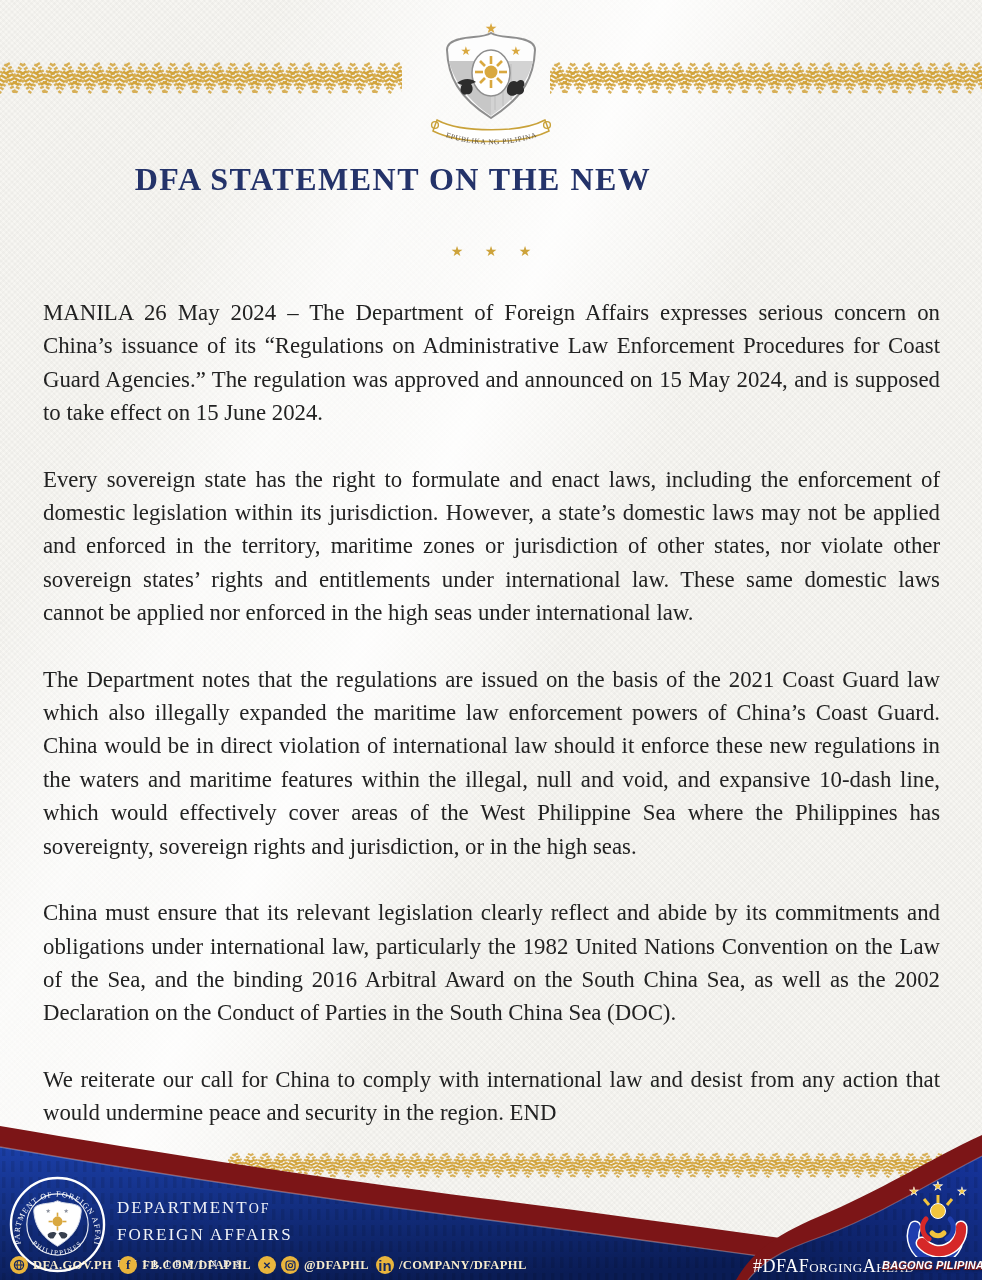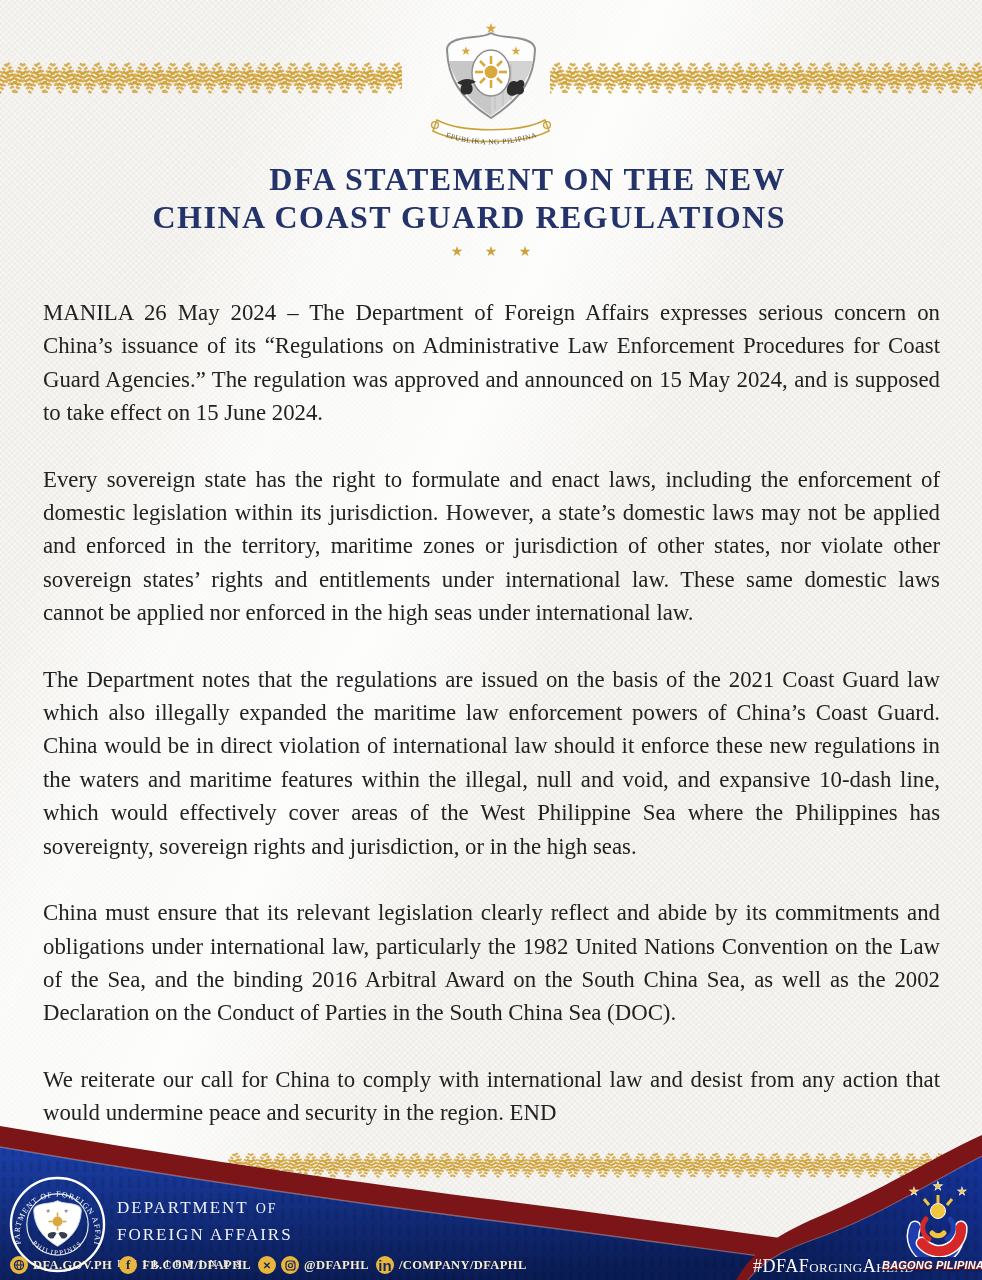"DFA STATEMENT ON THE NEW" .title { text-align: right -> center }
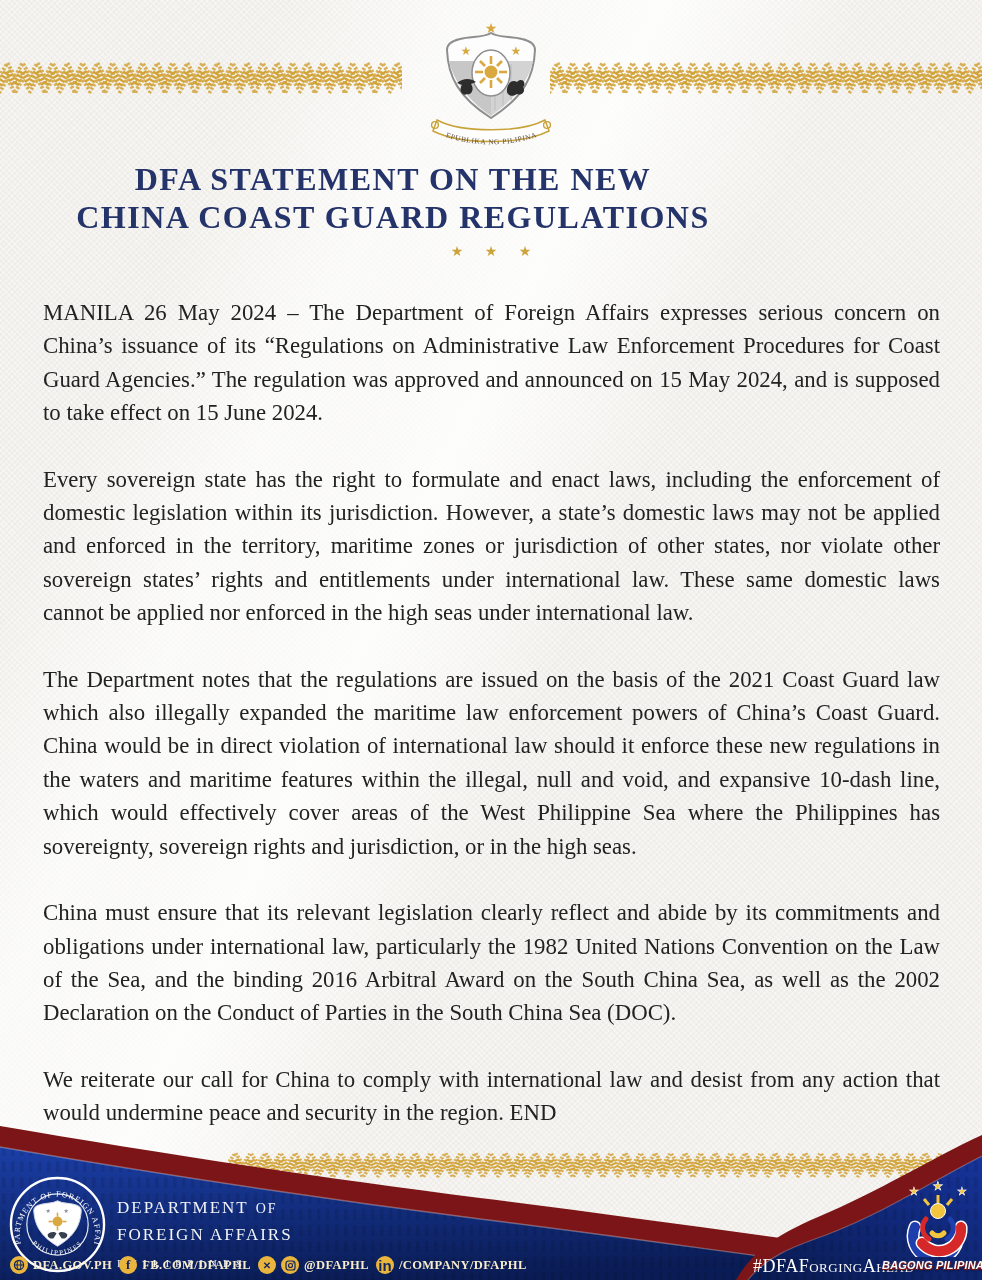"CHINA COAST GUARD REGULATIONS" div { html: <div>CHINA COAST GUARD REGULATIONS</div> -> none }
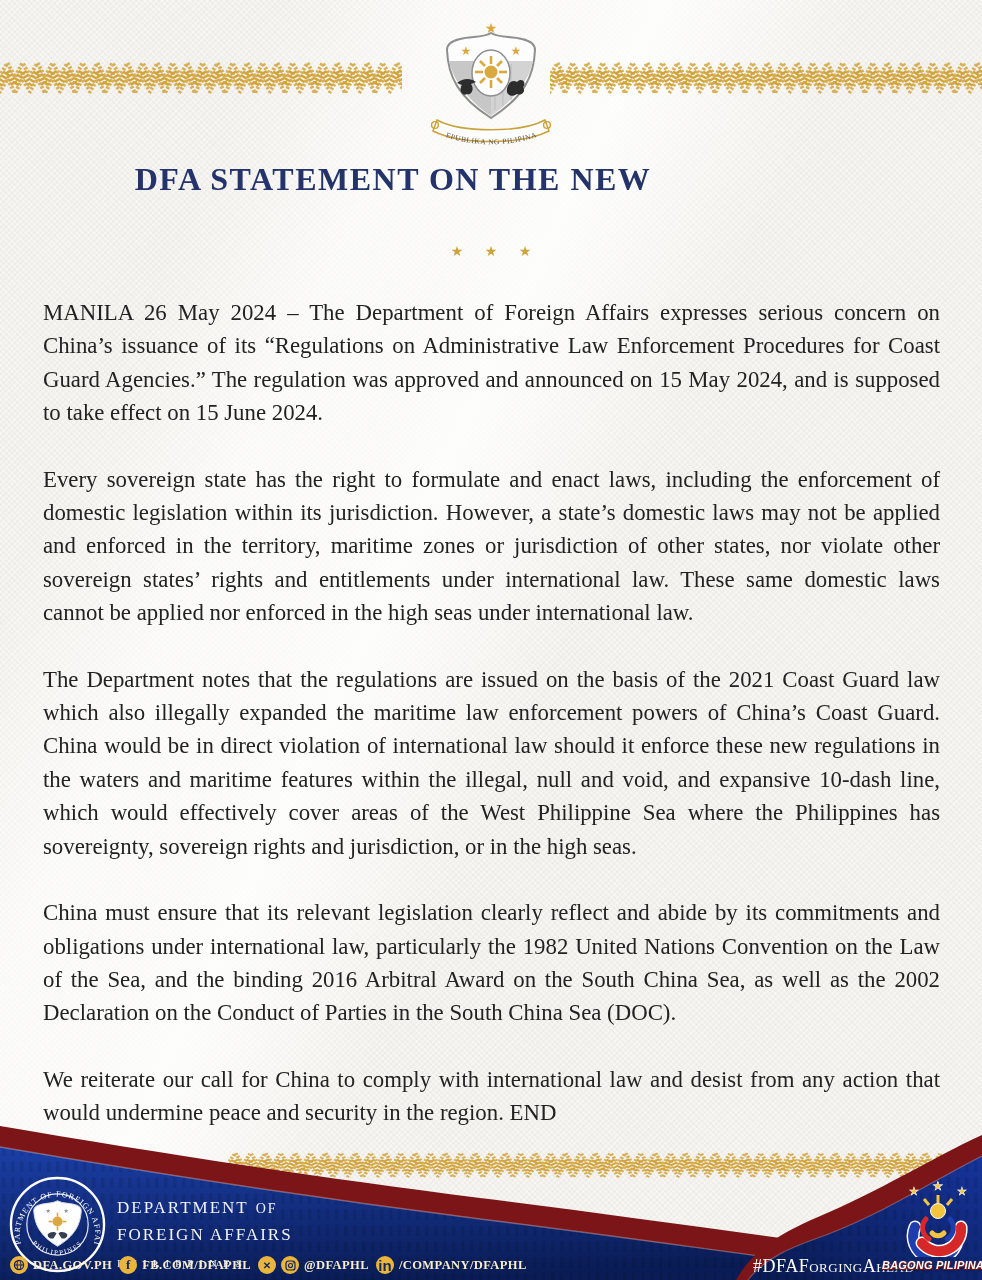"OF" .wordmark .l1 .small { margin-left: 7px -> 0 }
